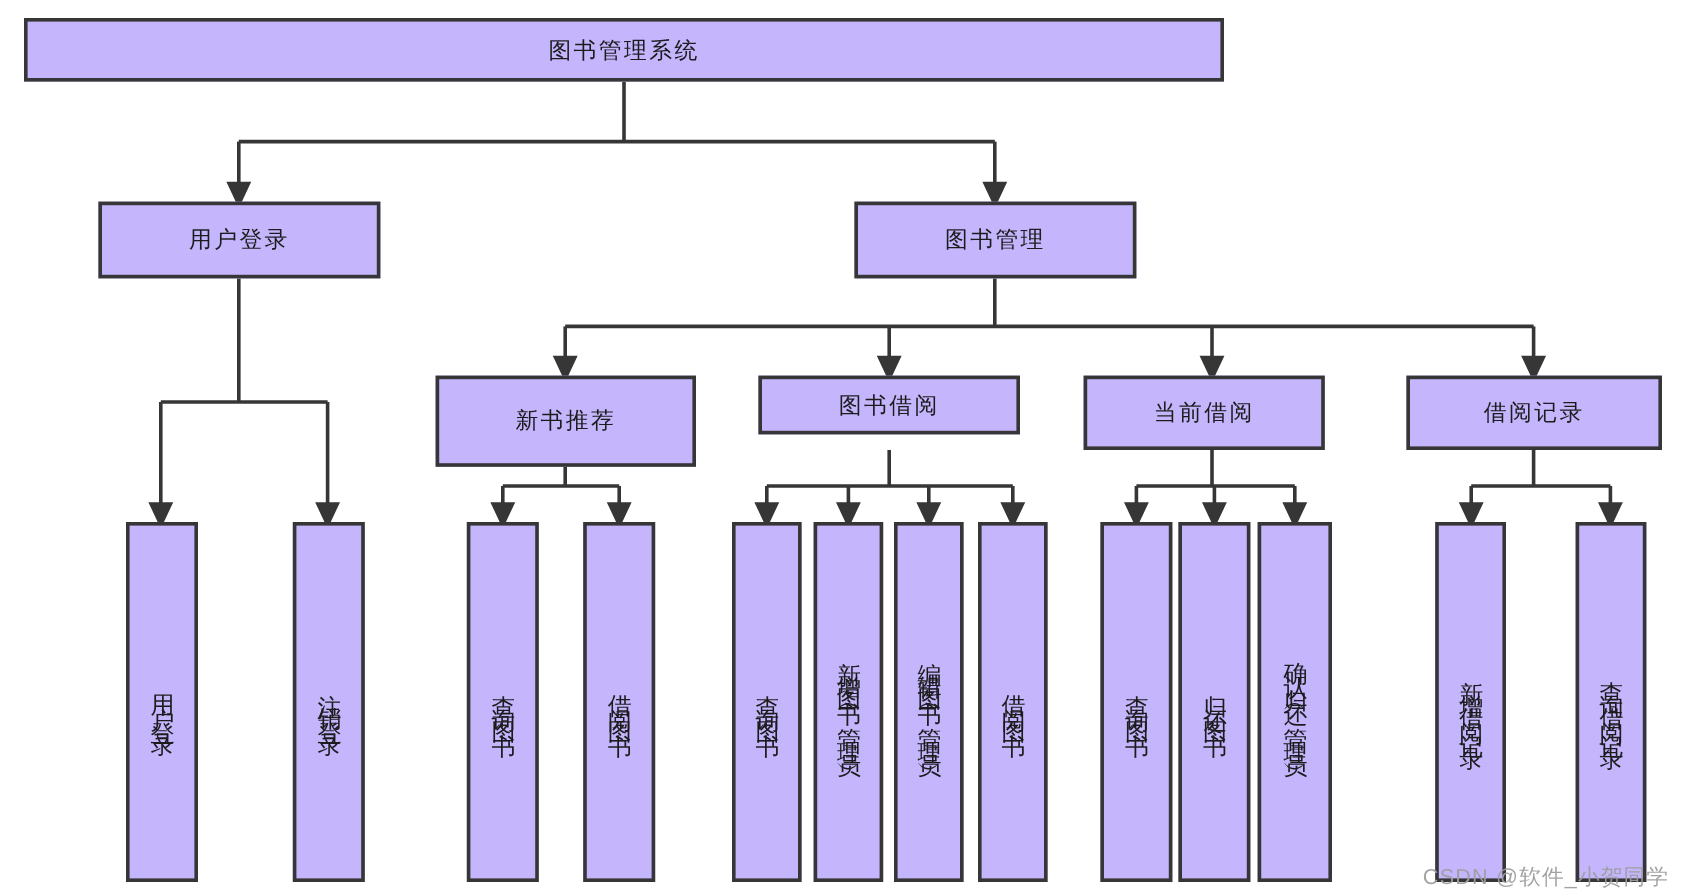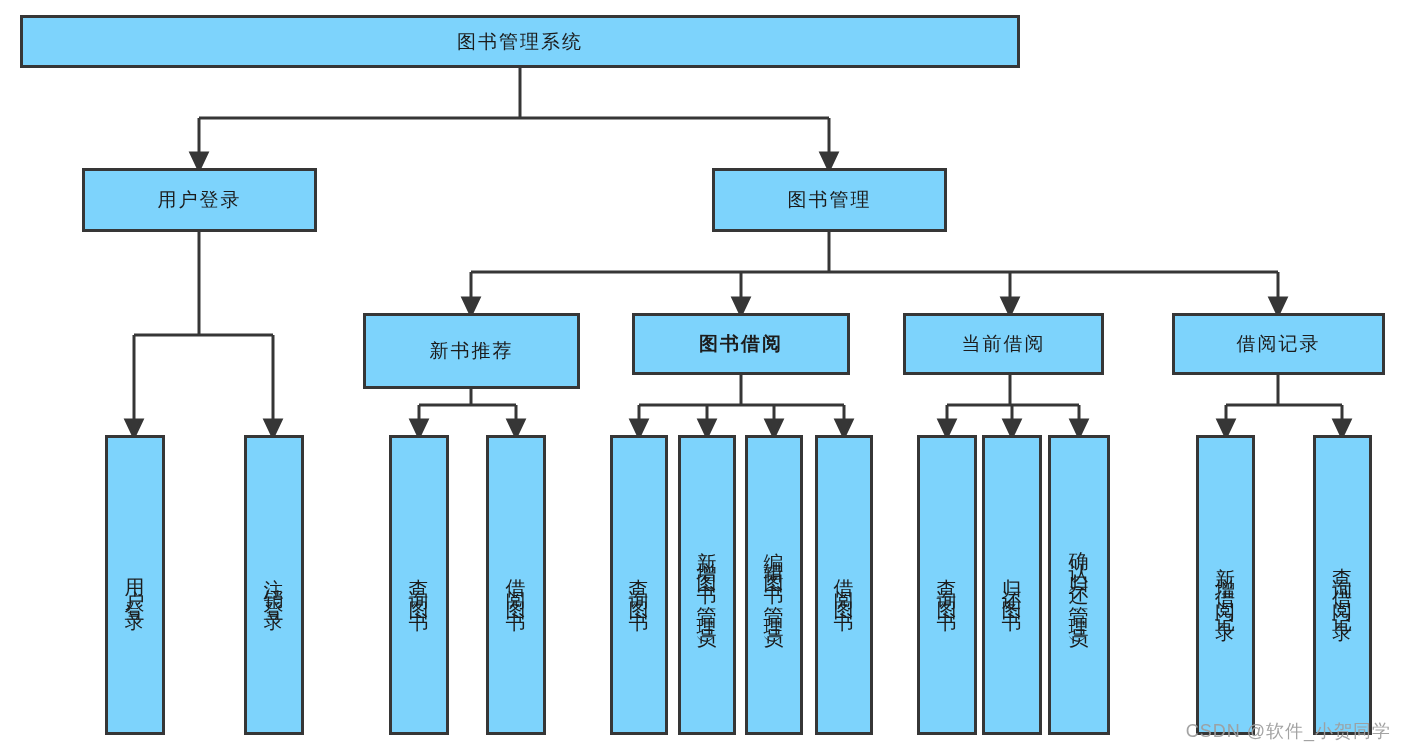"图书管理系统" .node { background: #7dd3fc -> #c4b5fd }
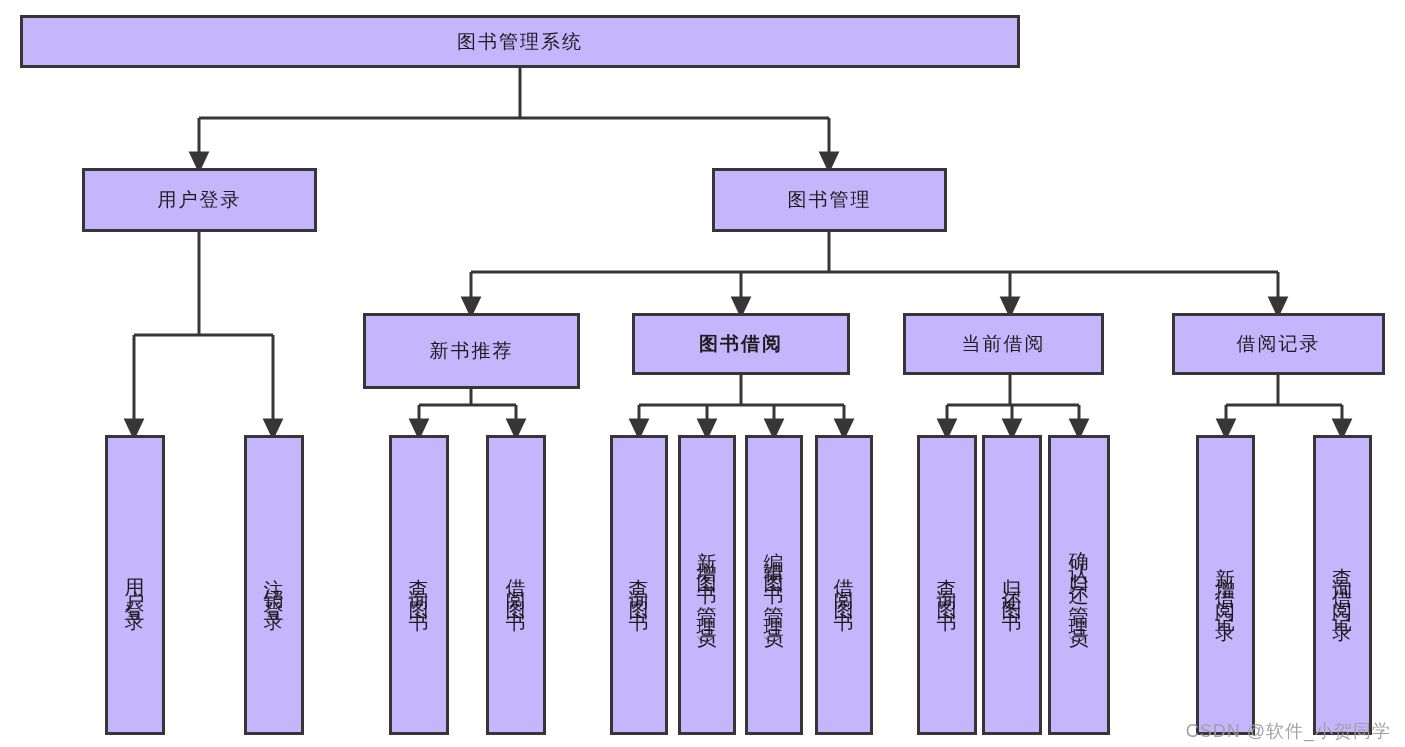"图书借阅" #n-book-borrow { font-weight: bold -> none; height: 62px -> 49px }
